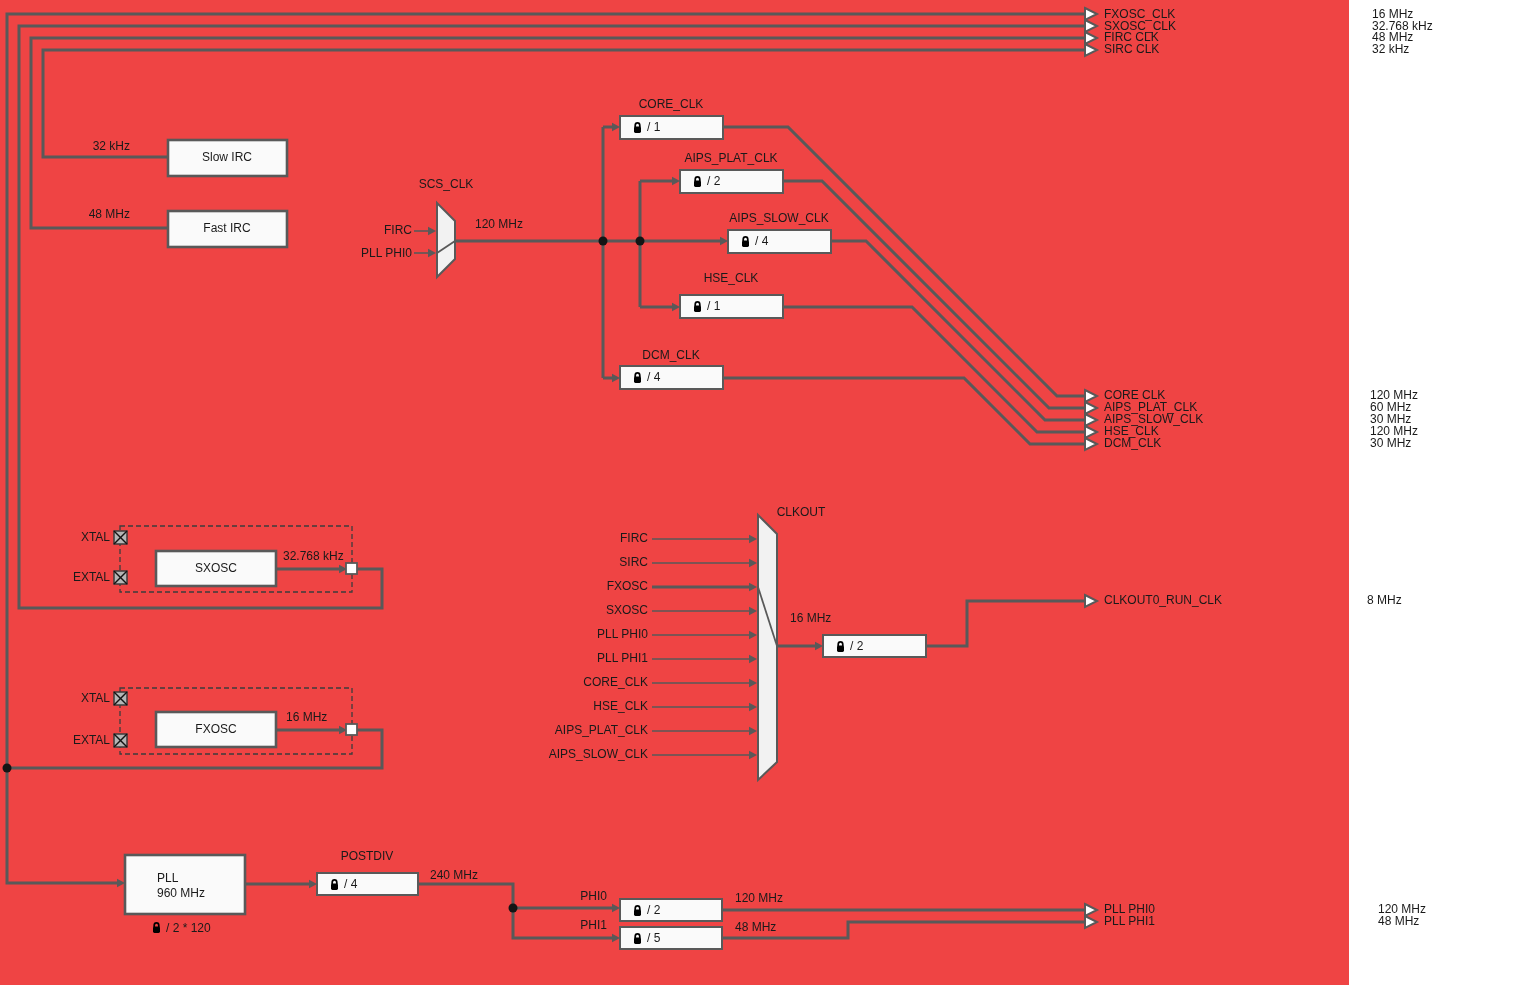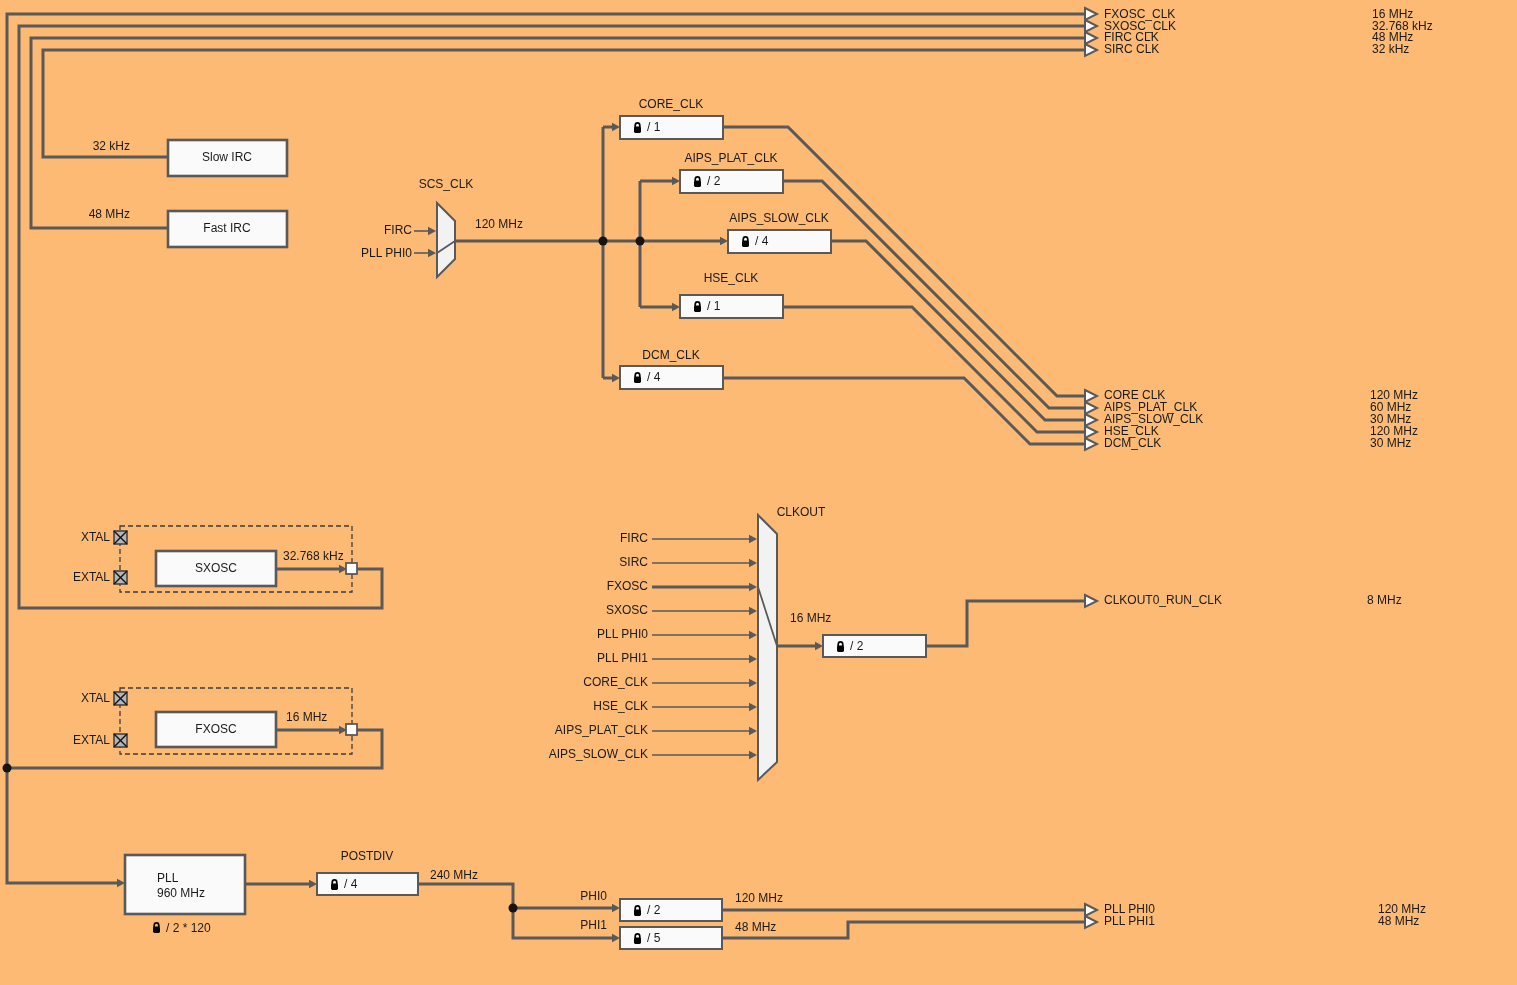"FXOSC_CLK" .stage { background: #fdba74 -> #ef4444; width: 1517px -> 1349px }
